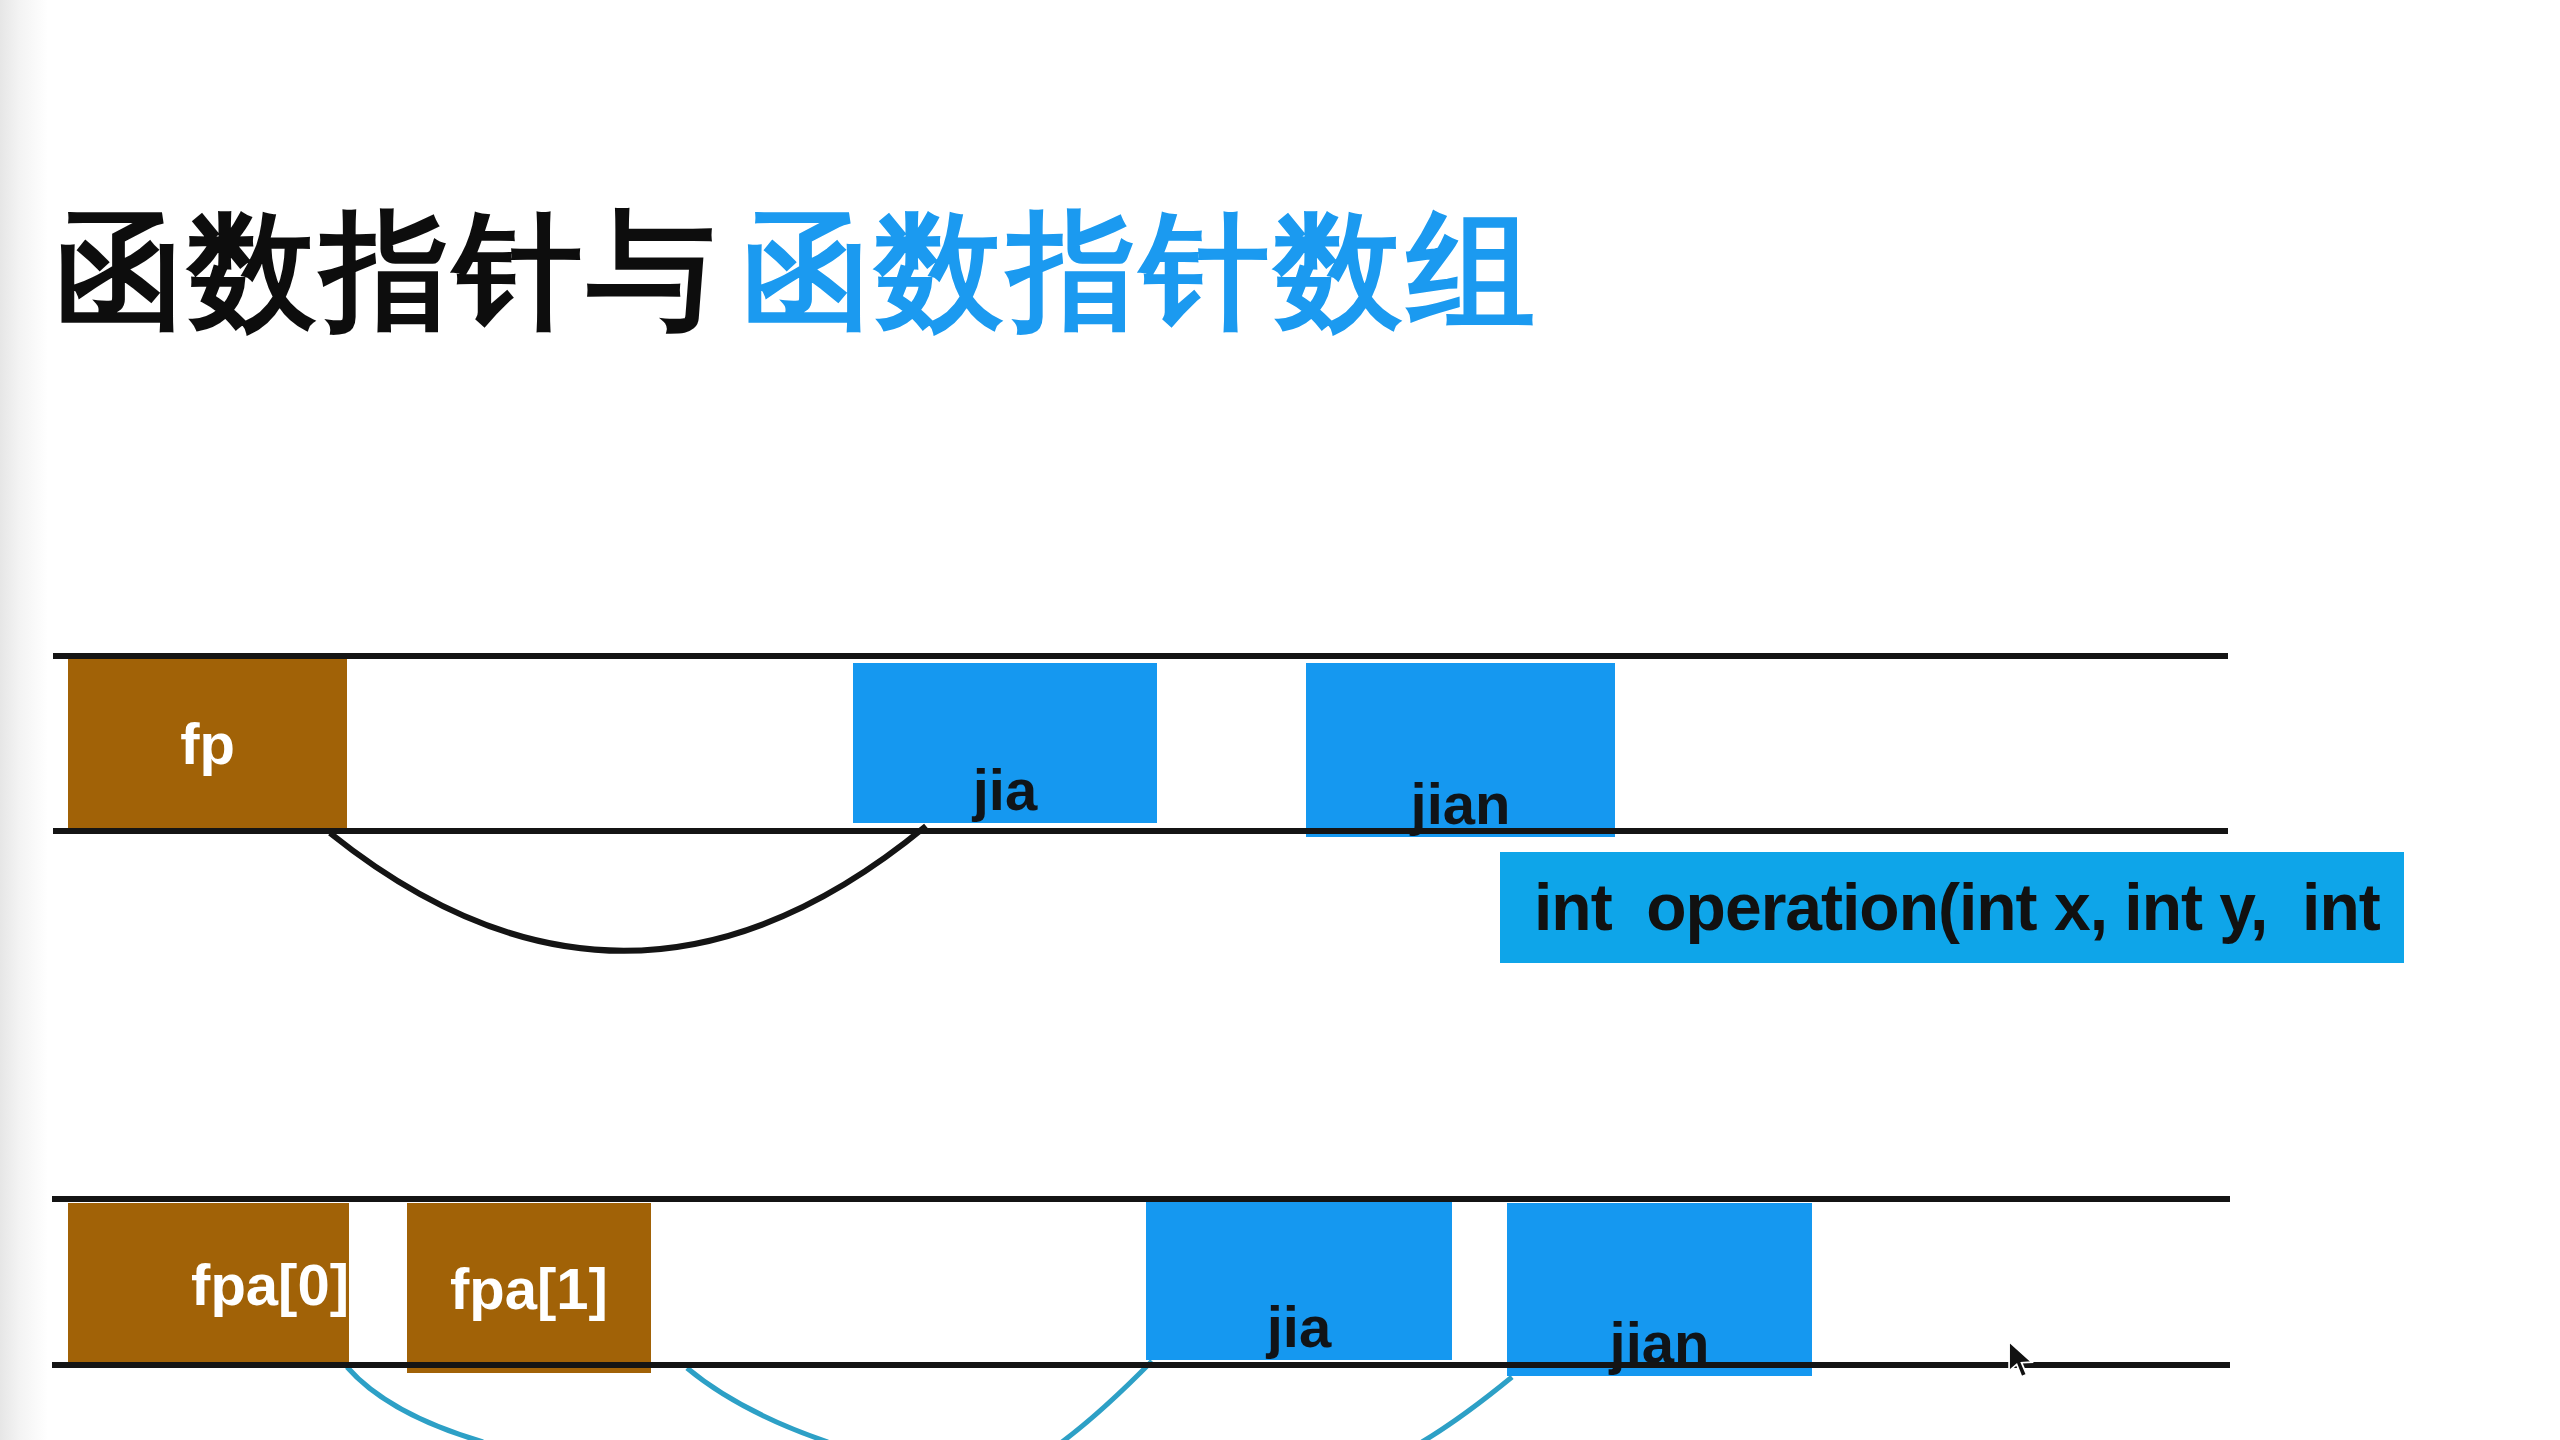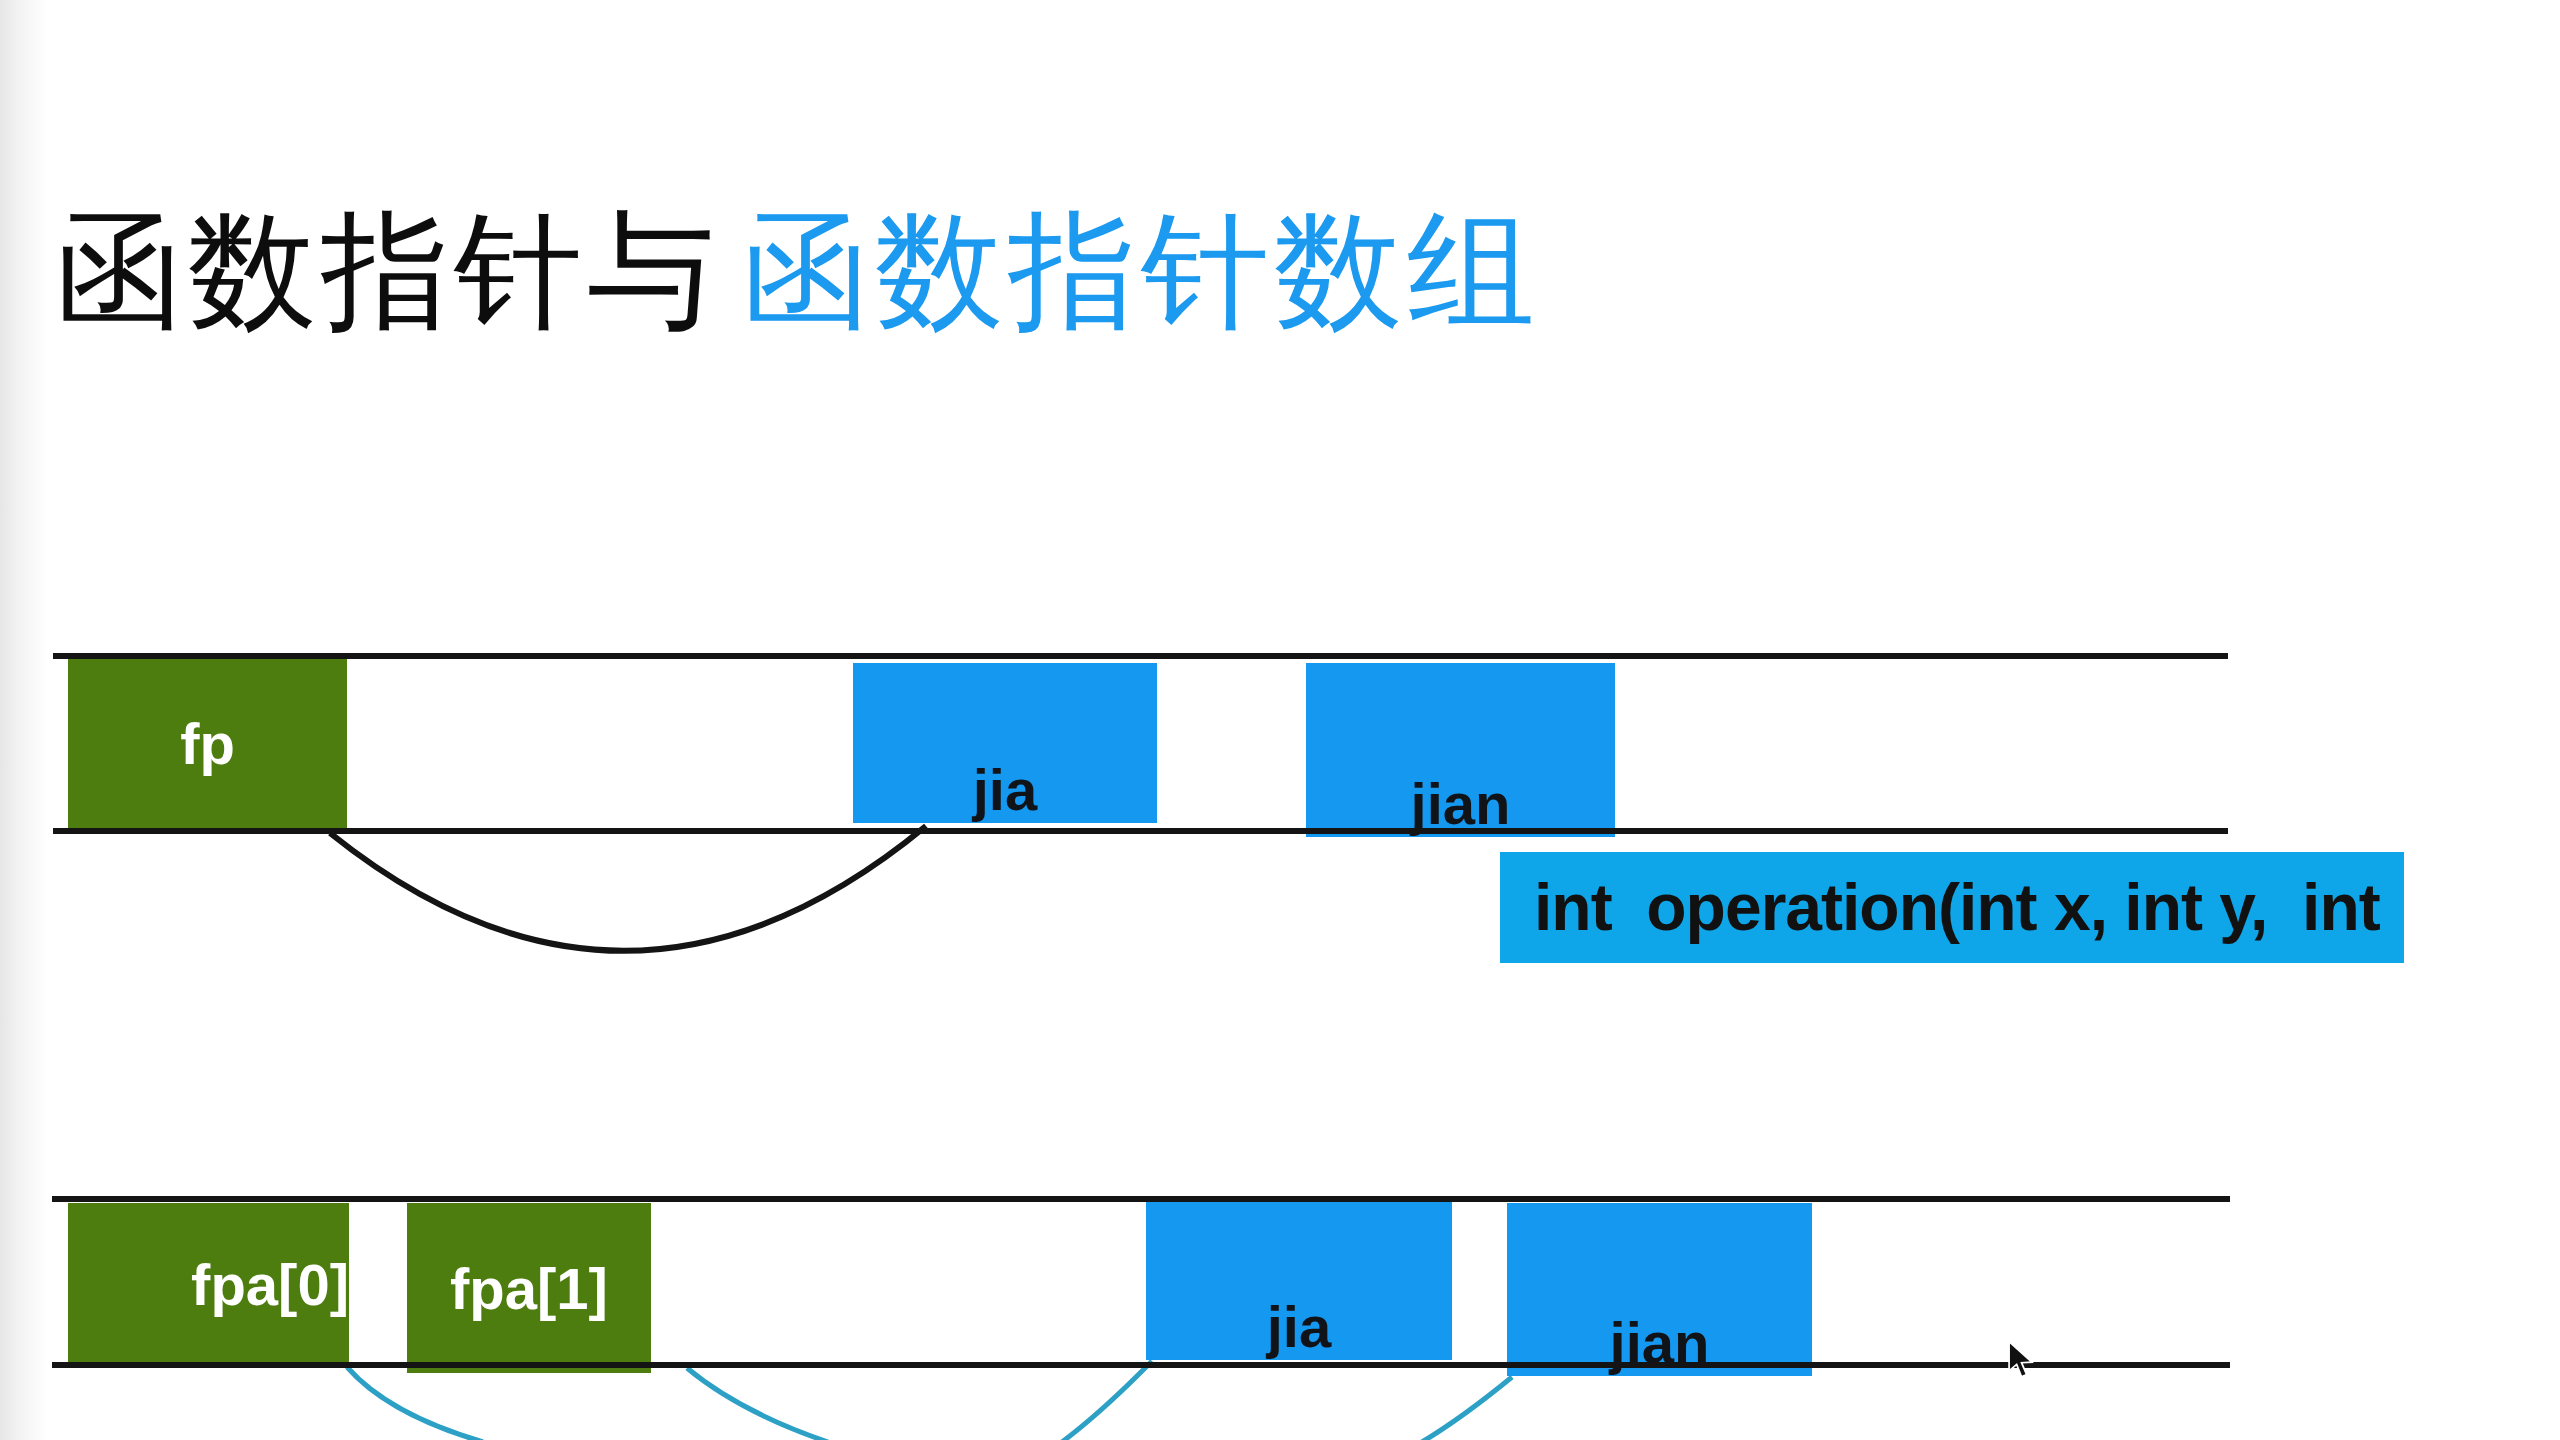"函数指针与 函数指针数组" .page-title { font-weight: 400 -> 700 }
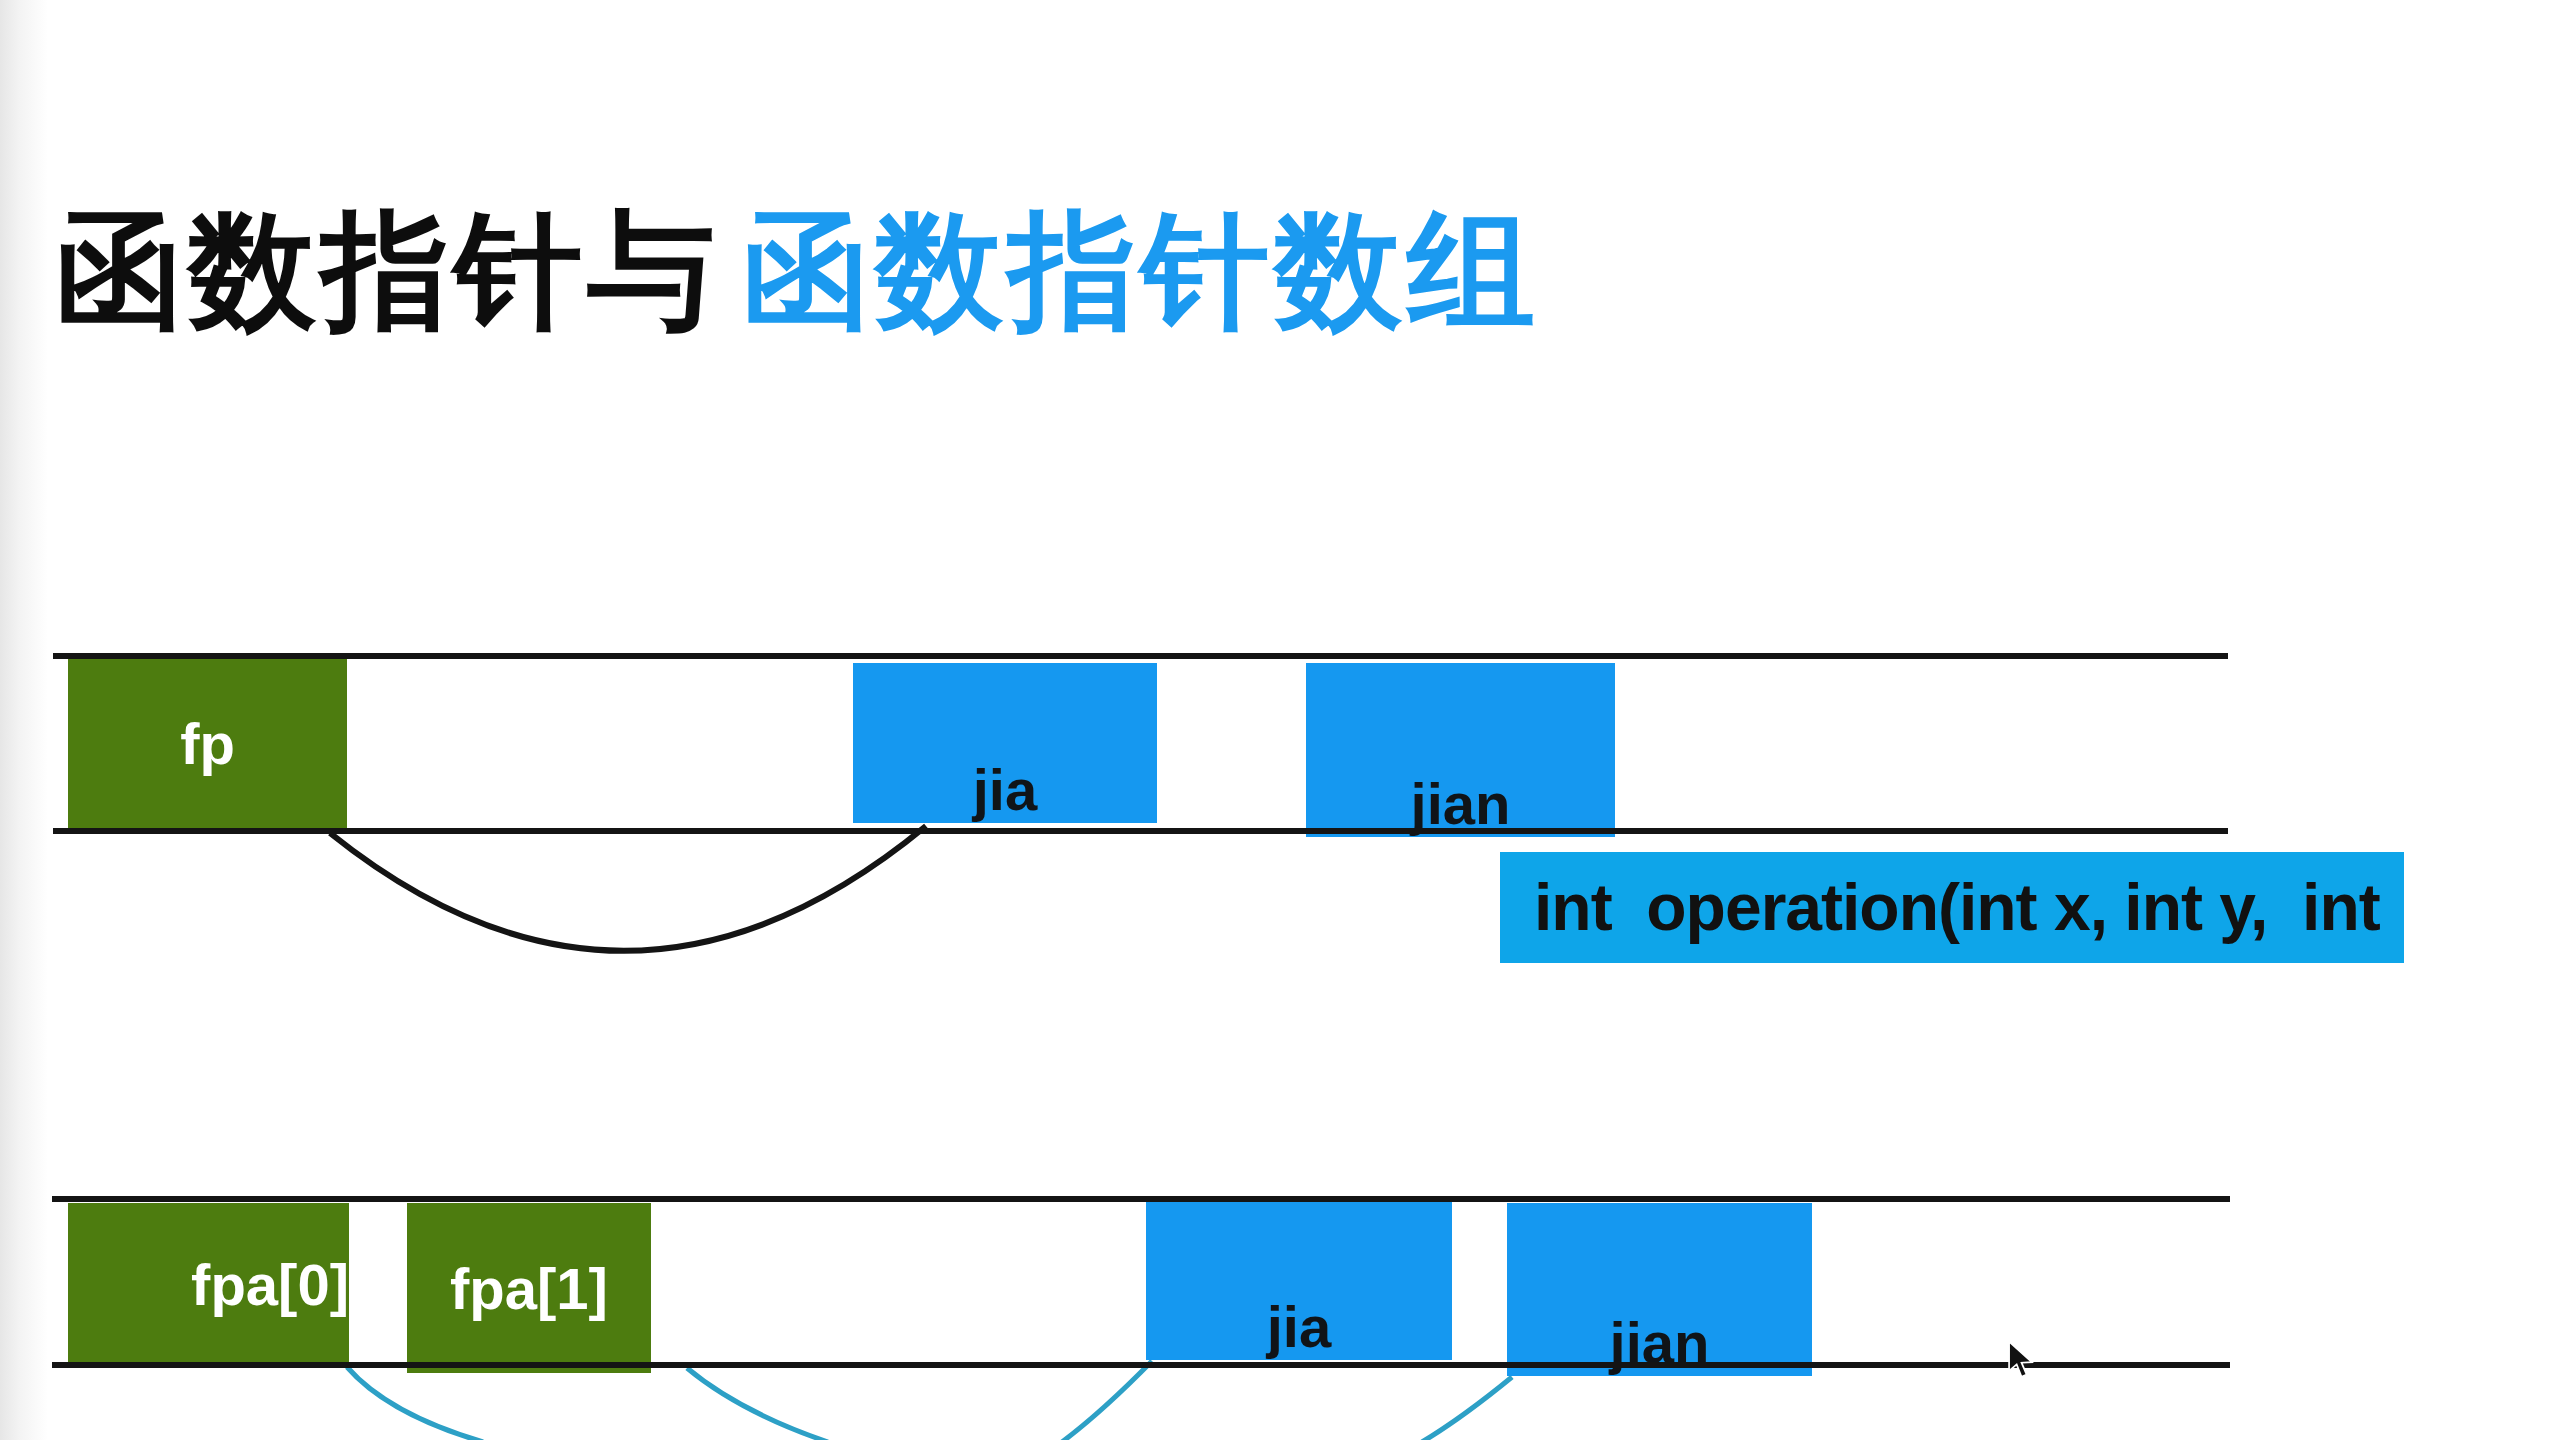"fp" .mem-cell.red { background: #4d7c0f -> #a16207 }
